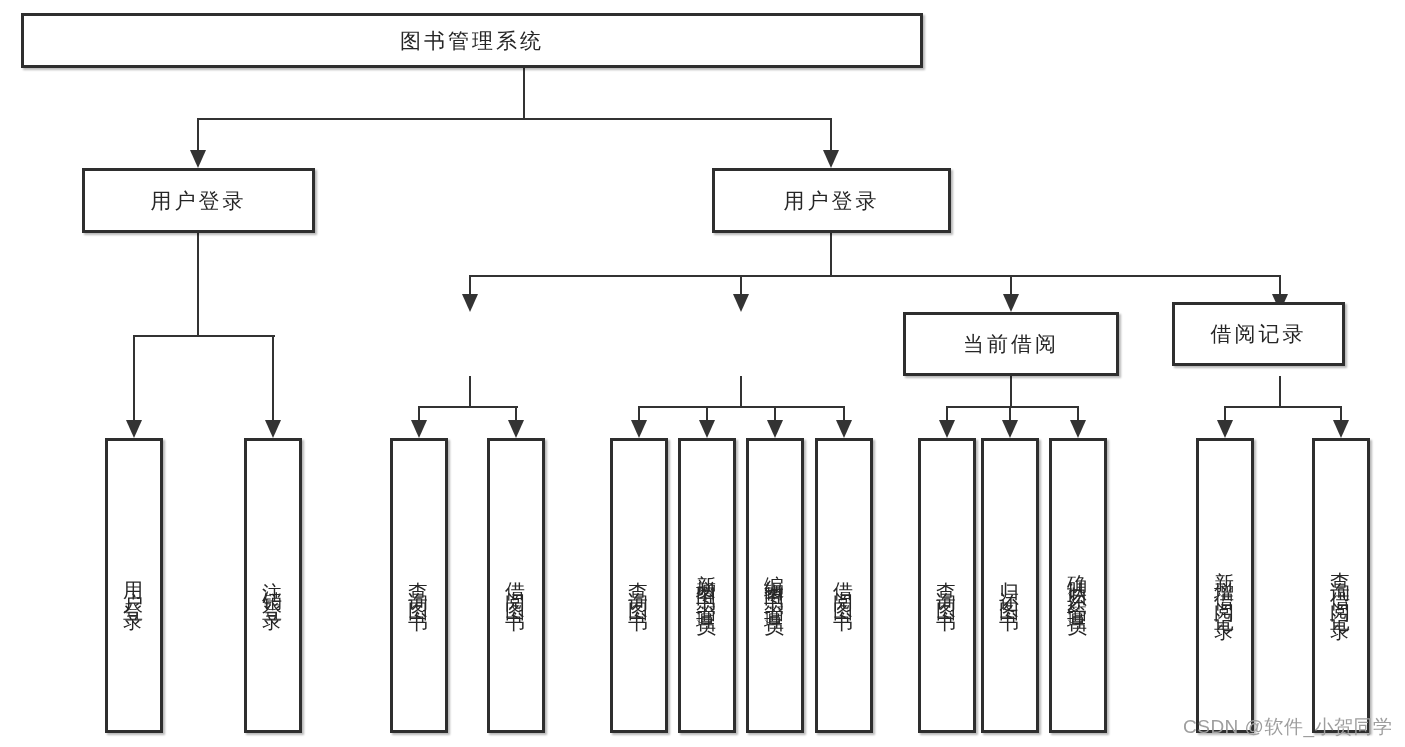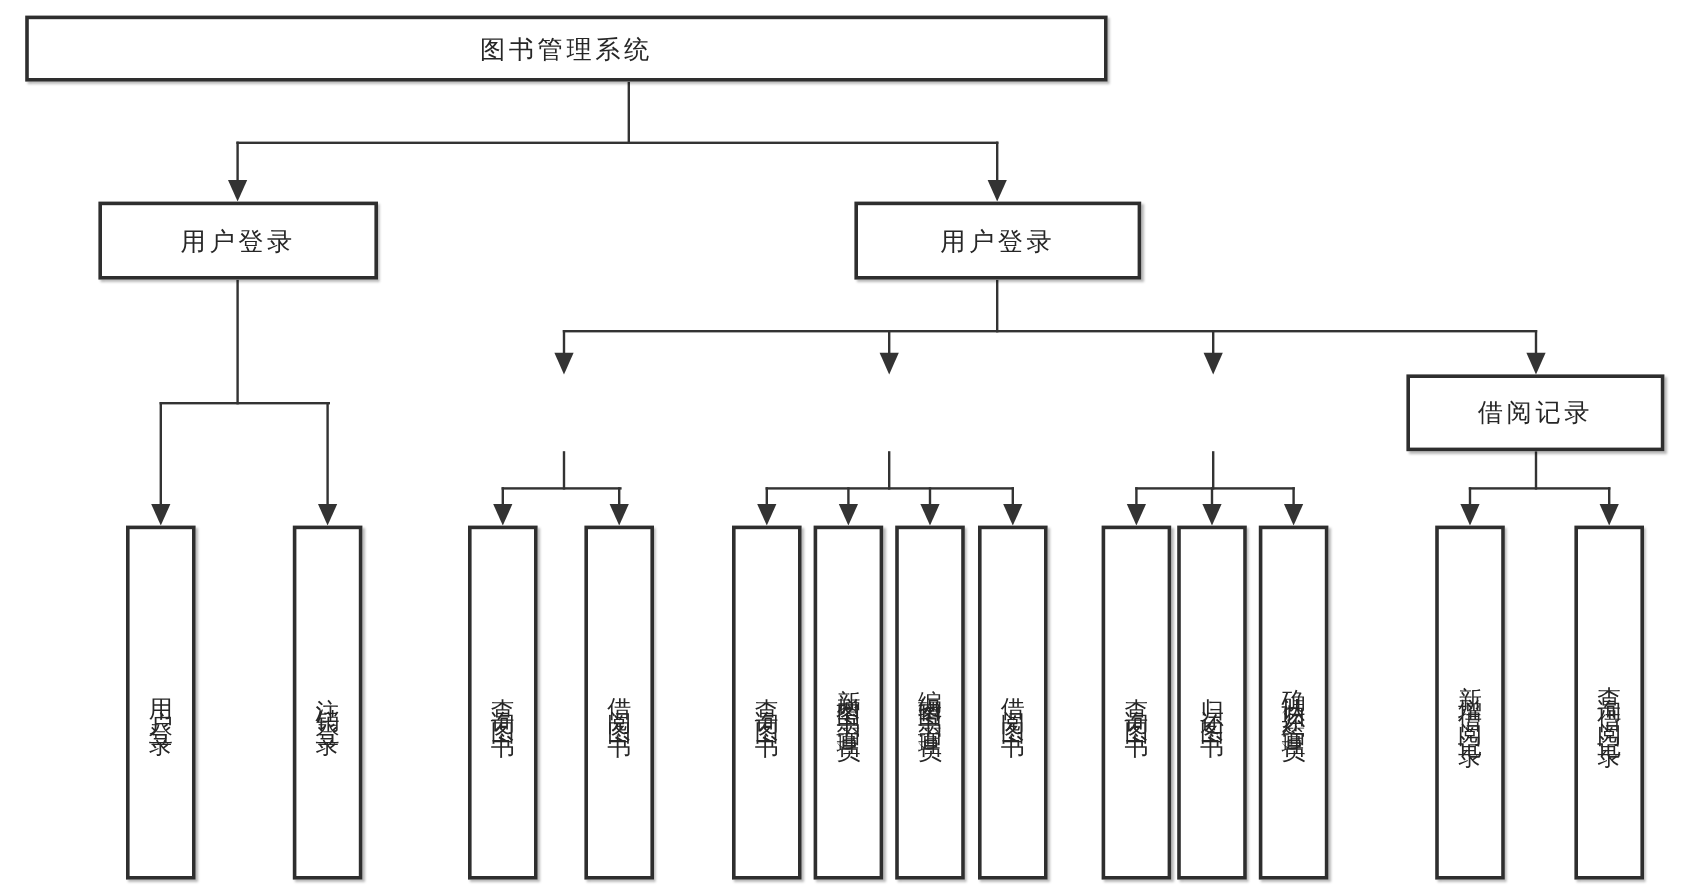"当前借阅" div.box { html: none -> <div> <span>当前借阅</span> </div> }
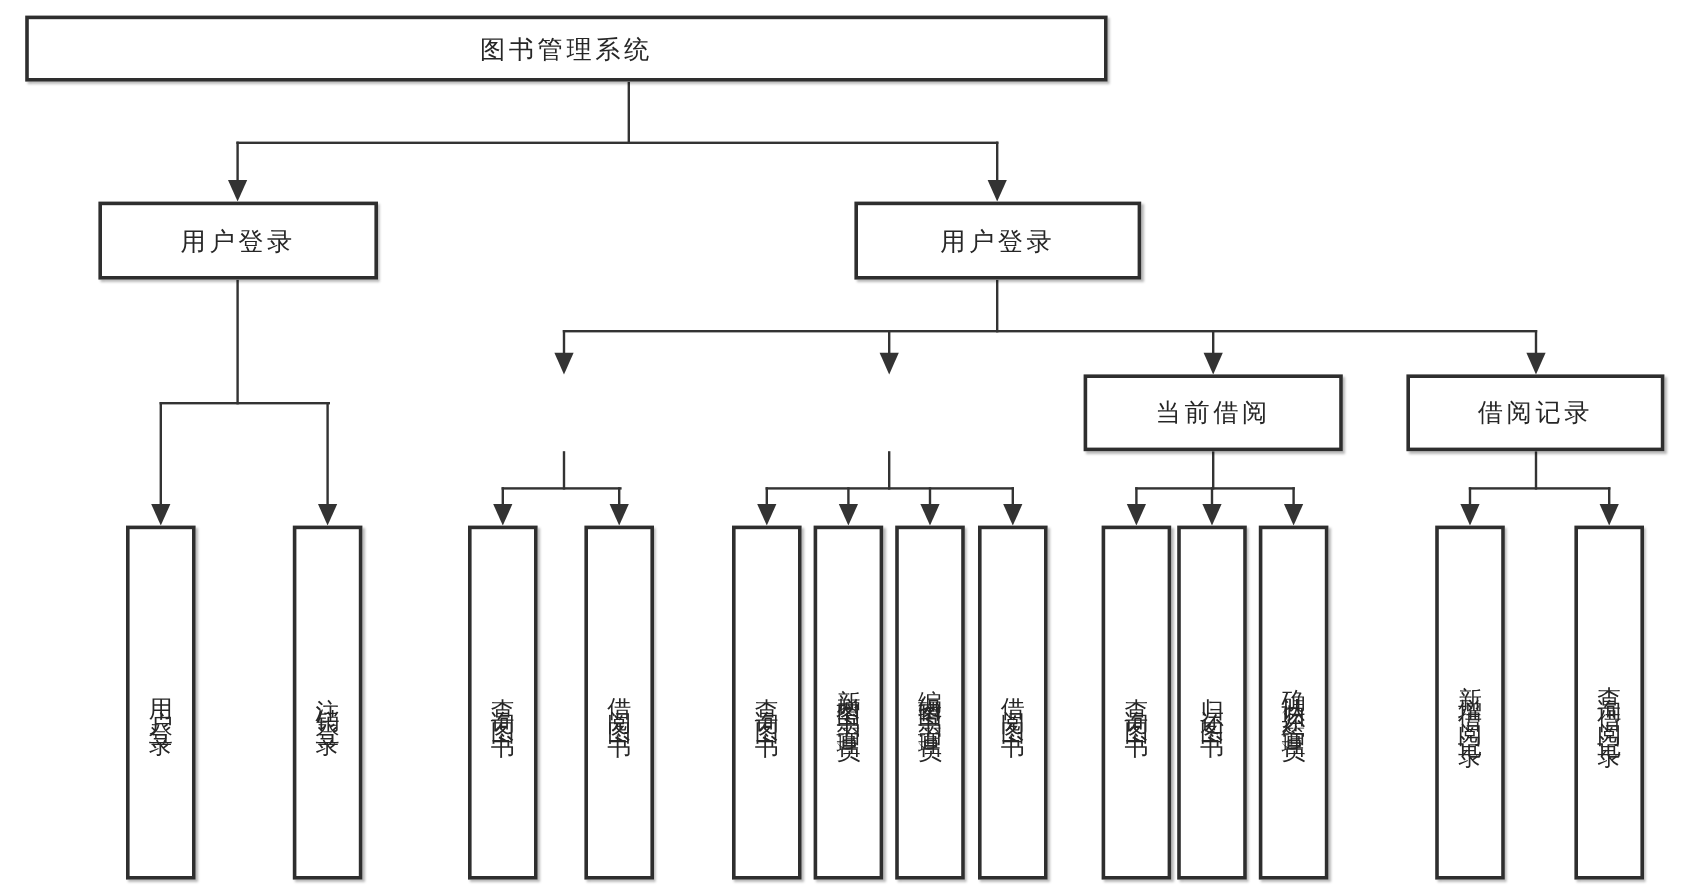"借阅记录" div.box { top: 312px -> 302px; width: 215px -> 173px }
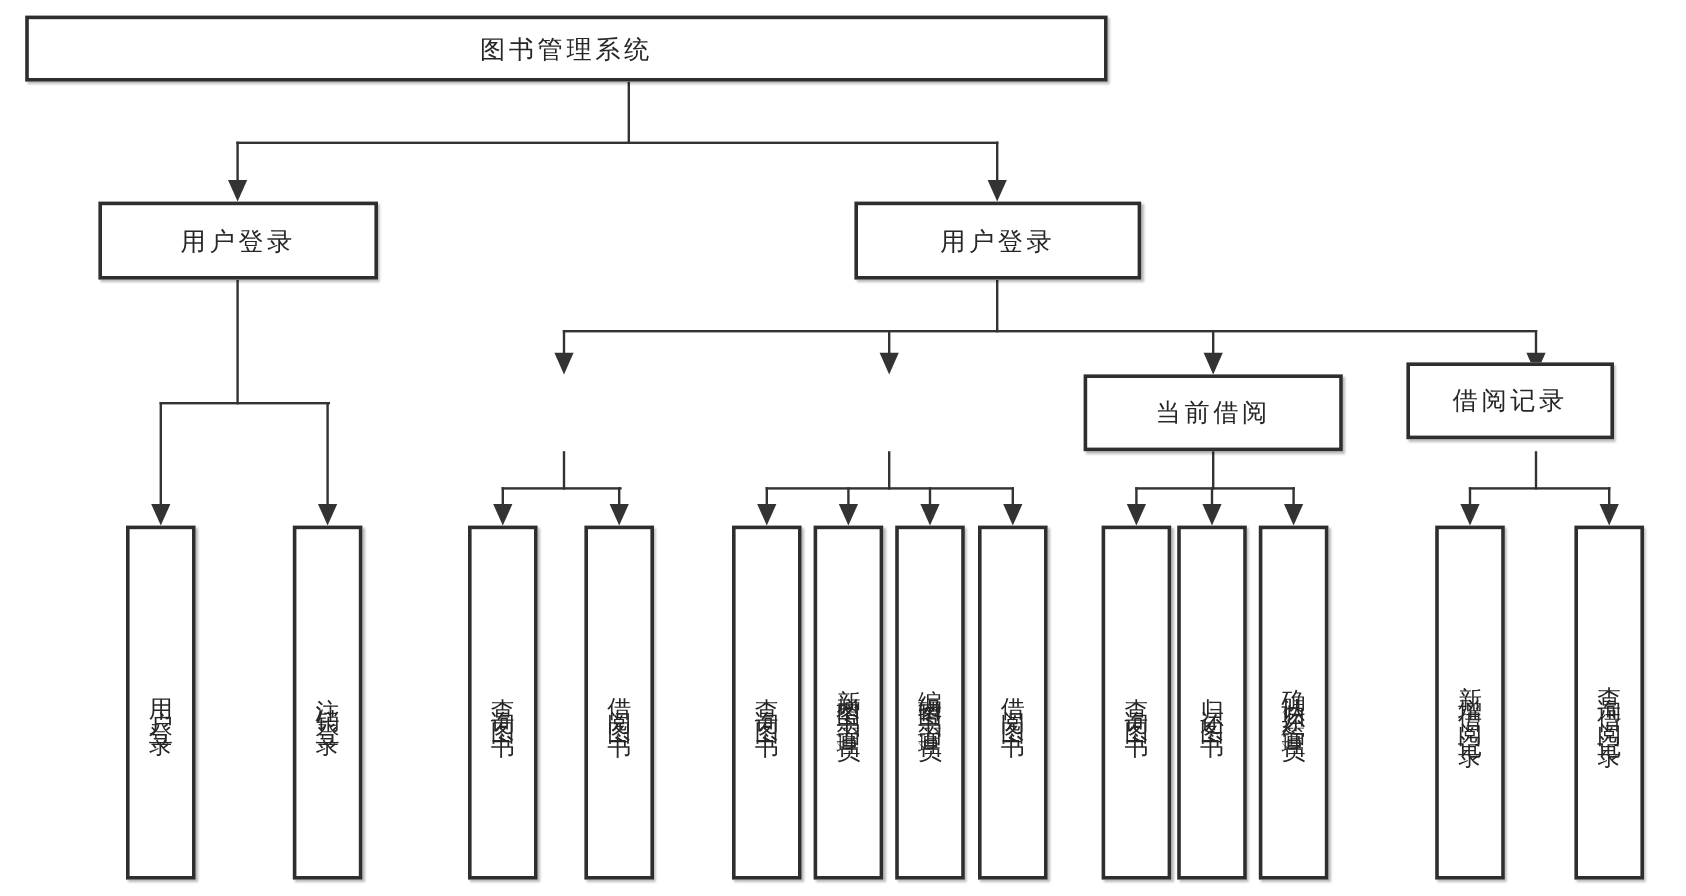"CSDN @软件_小贺同学" div.watermark { html: none -> <div>CSDN @软件_小贺同学</div> }
